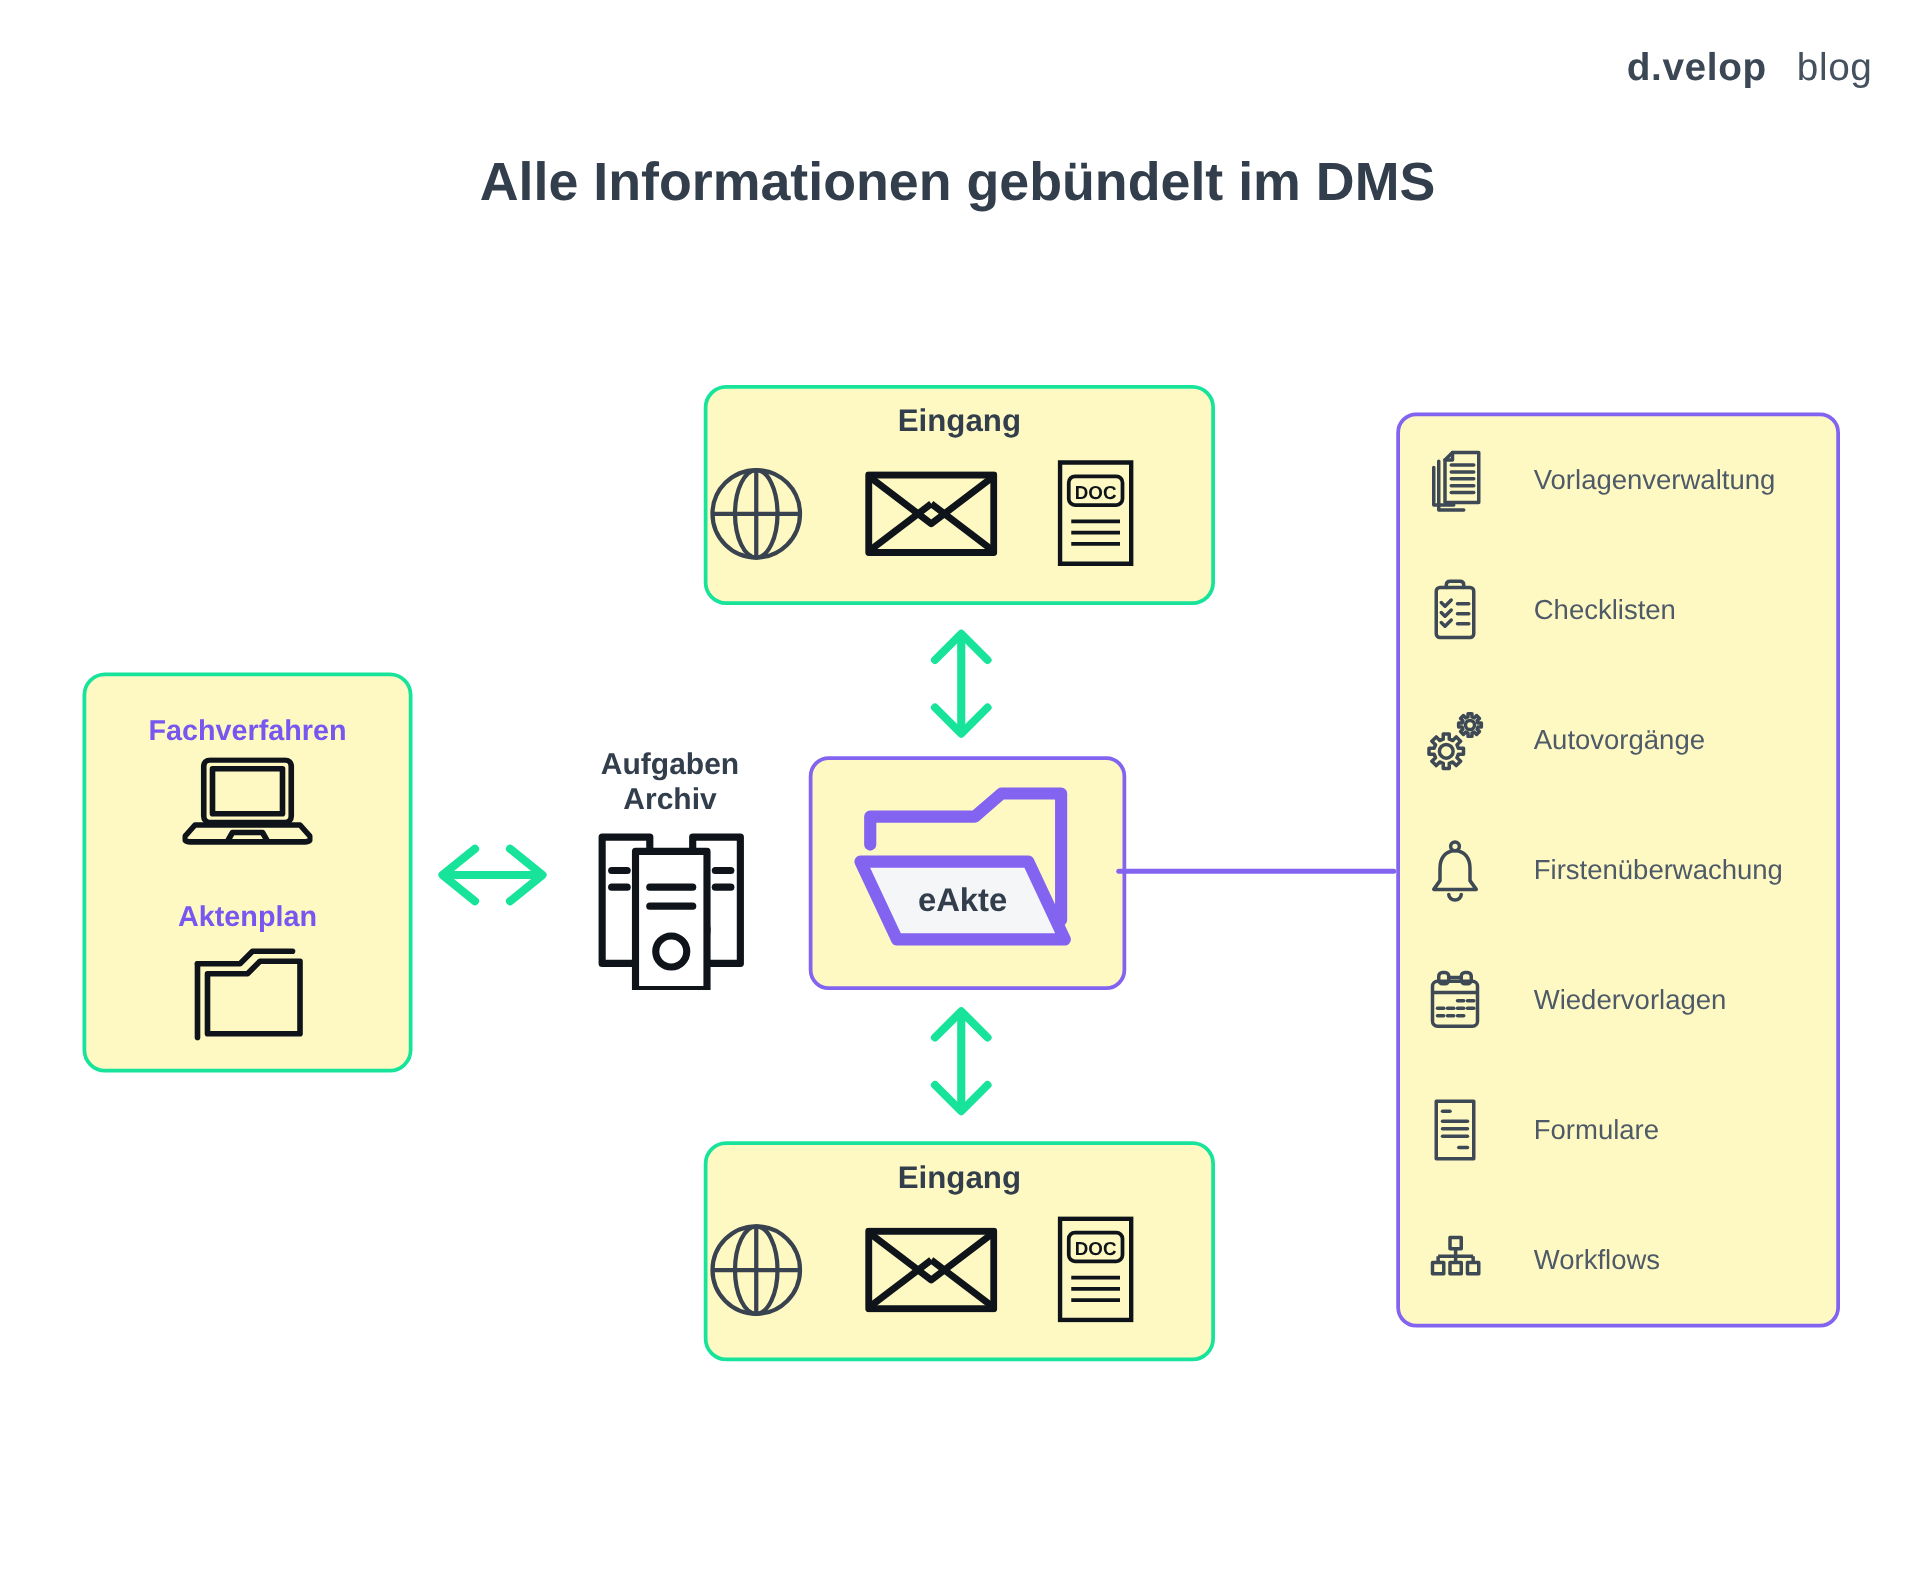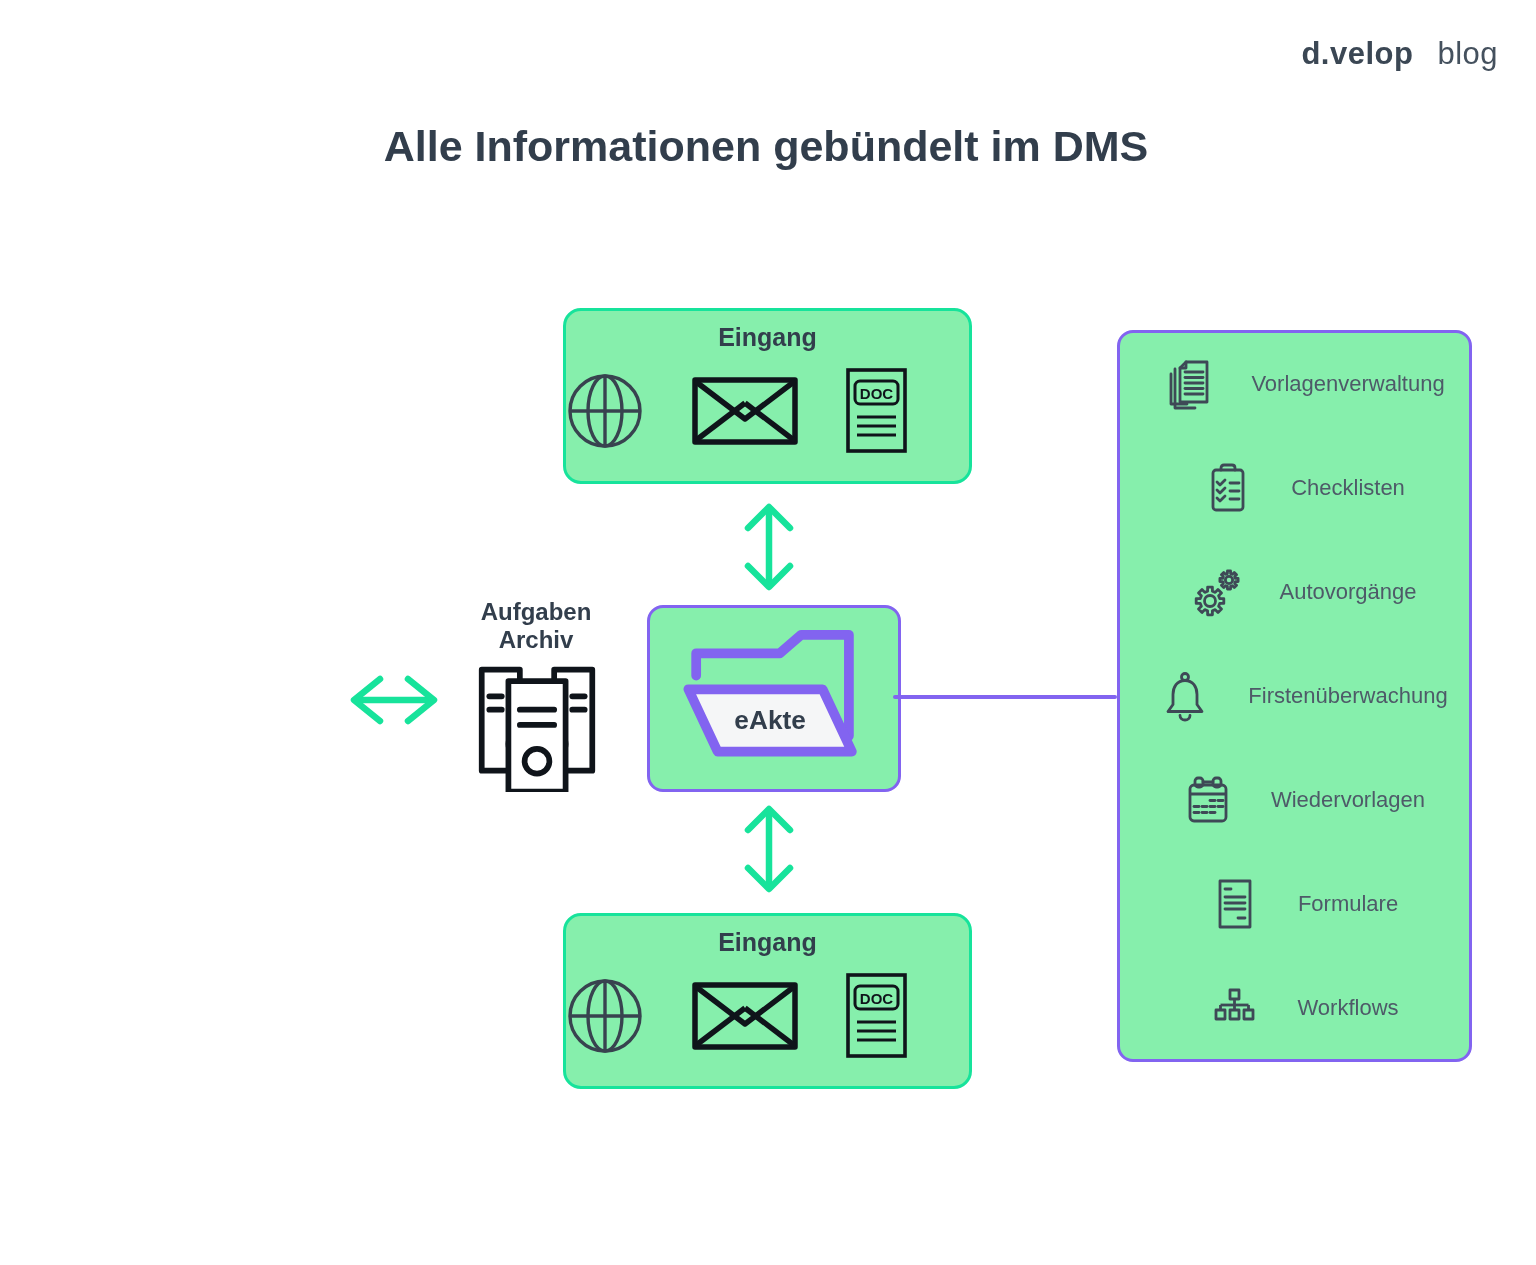"Eingang" .box { background: #86efac -> #fef9c3 }
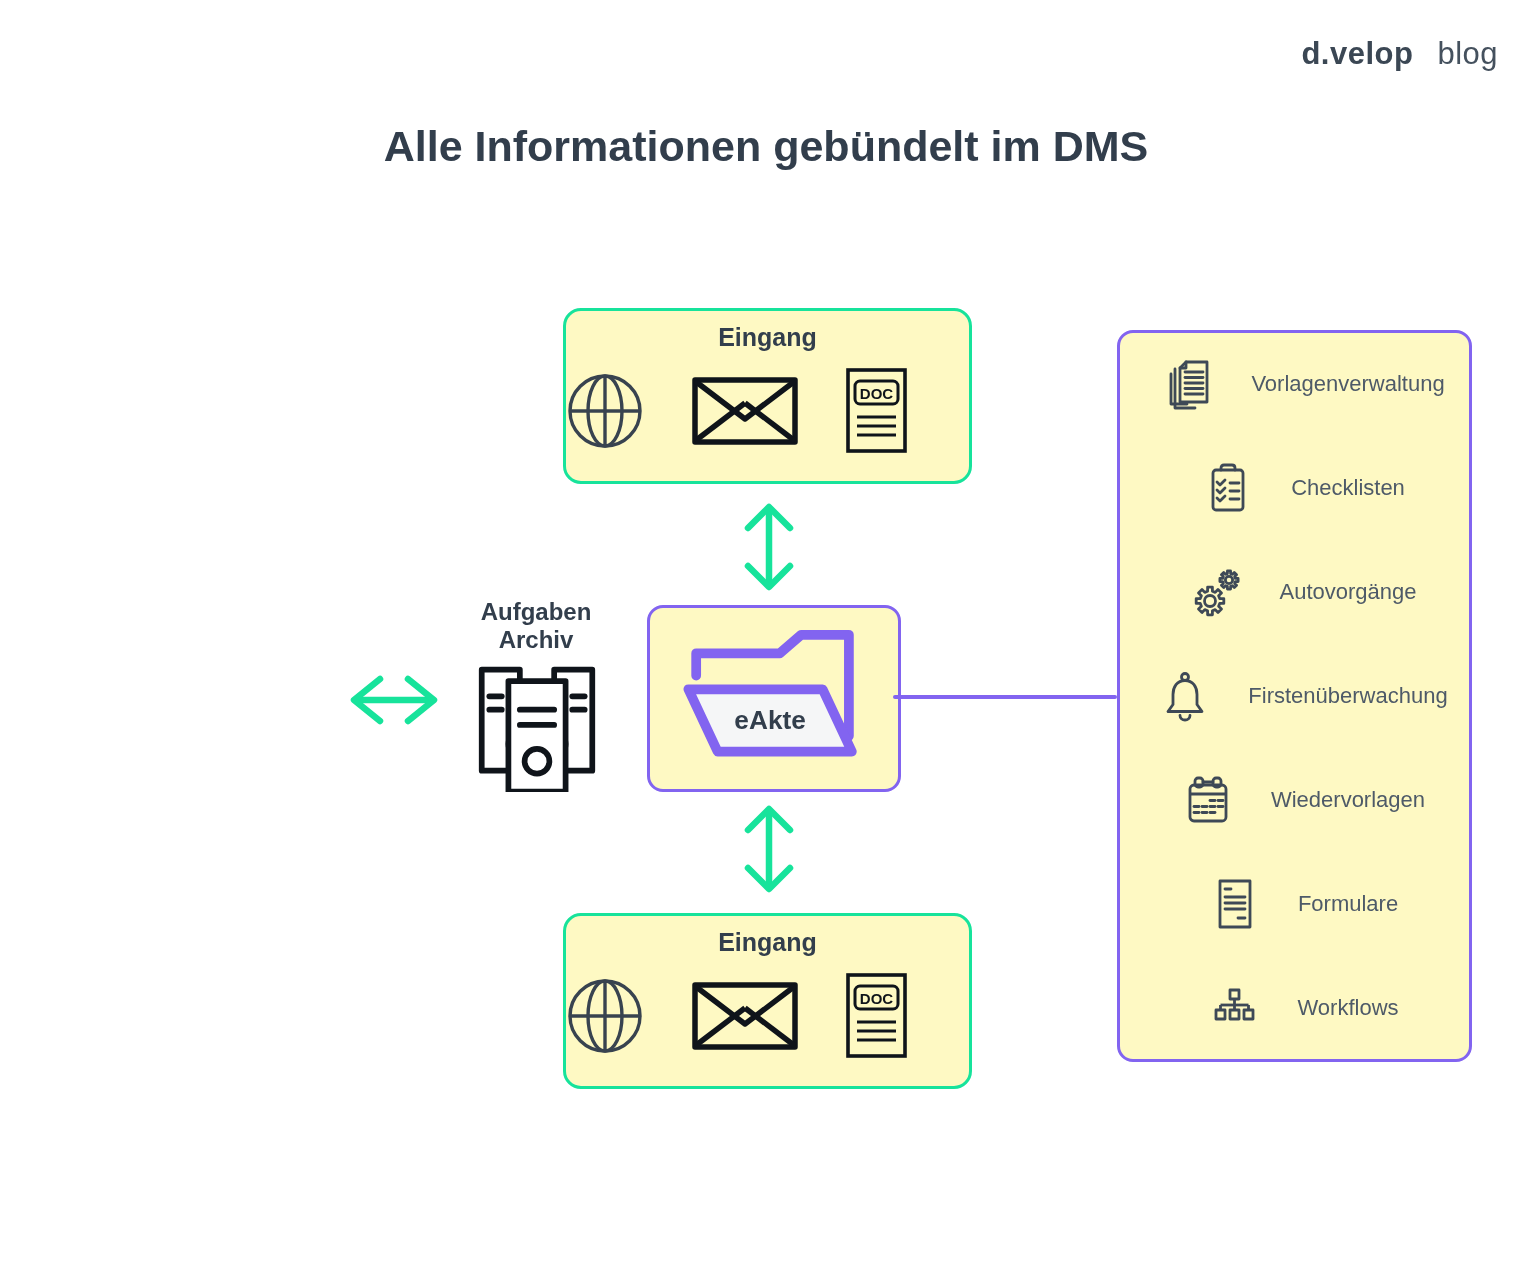"Vorlagenverwaltung" .feature-row { justify-content: center -> none }
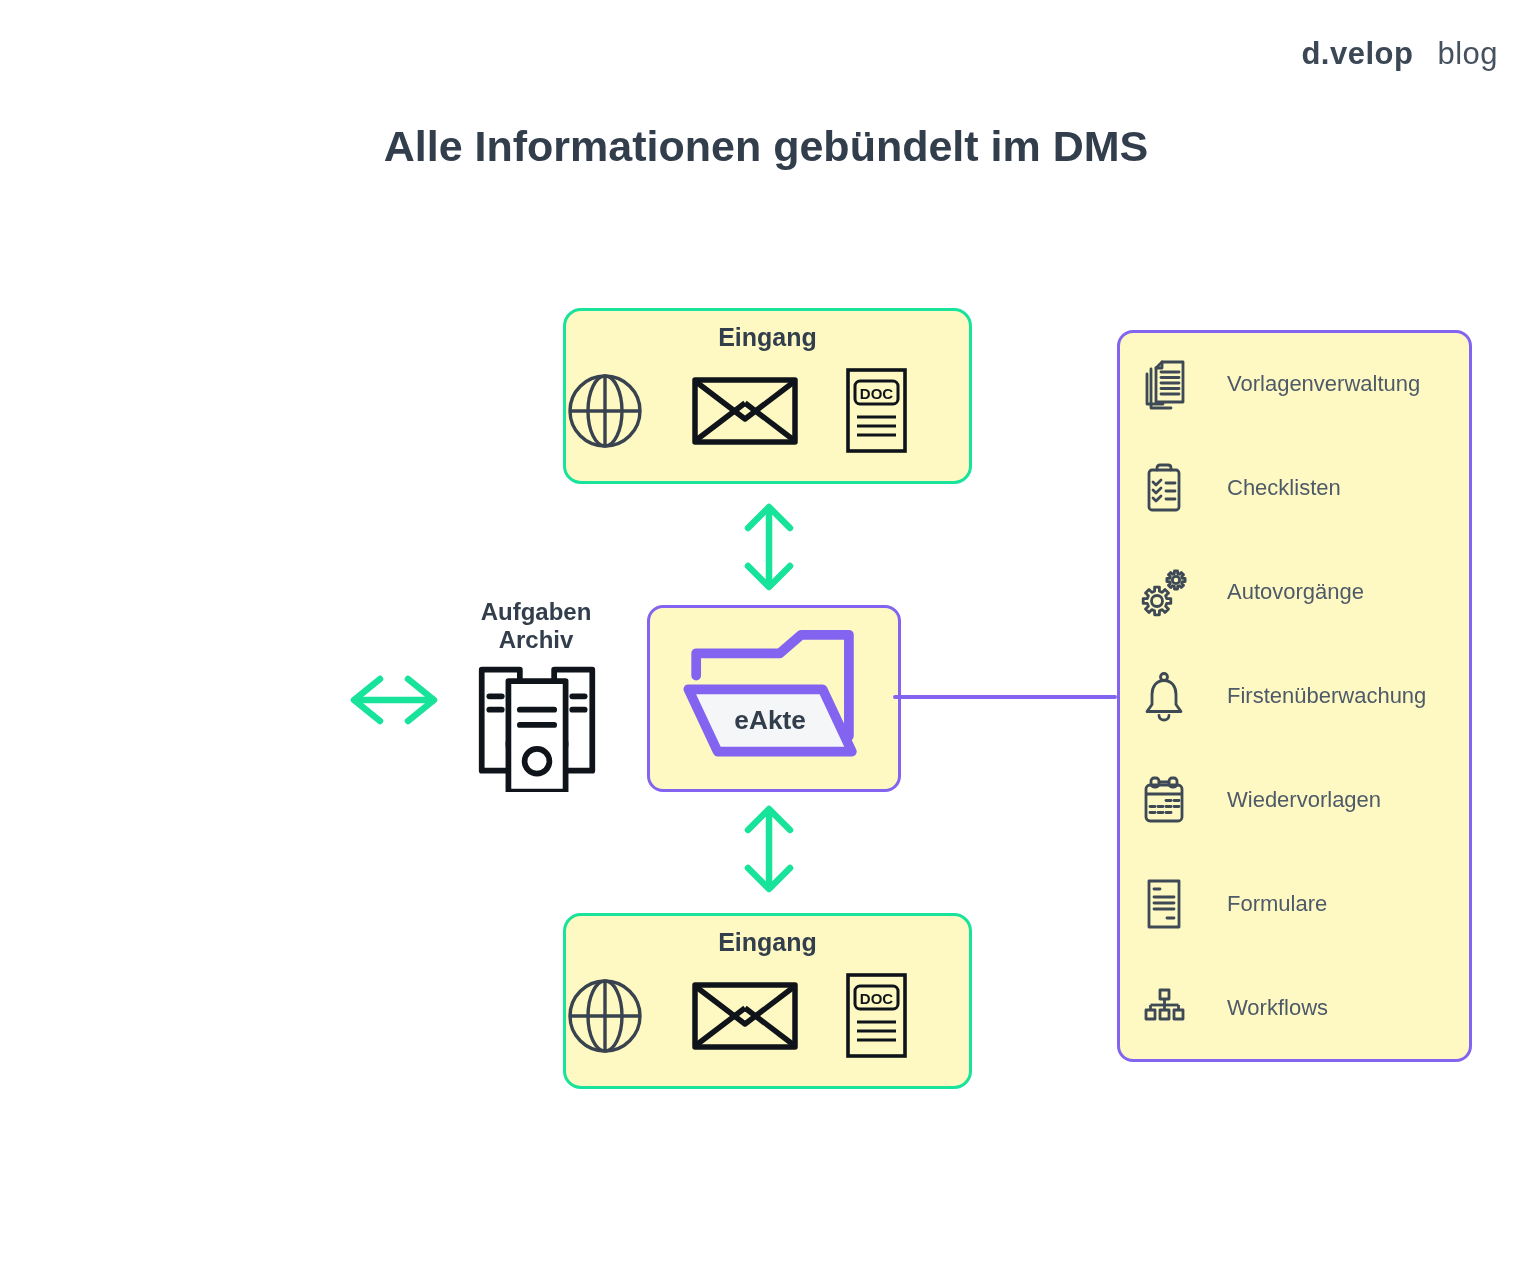"Fachverfahren" div.box { html: none -> <div> <div>Fachverfahren</div> <span> <svg> <rect></rect> <rect></rect> <path></path> <polyline></polyline> </svg> </span> <div>Aktenplan</div> <span> <svg> <path></path> <path></path> <path></path> </svg> </span> </div> }
